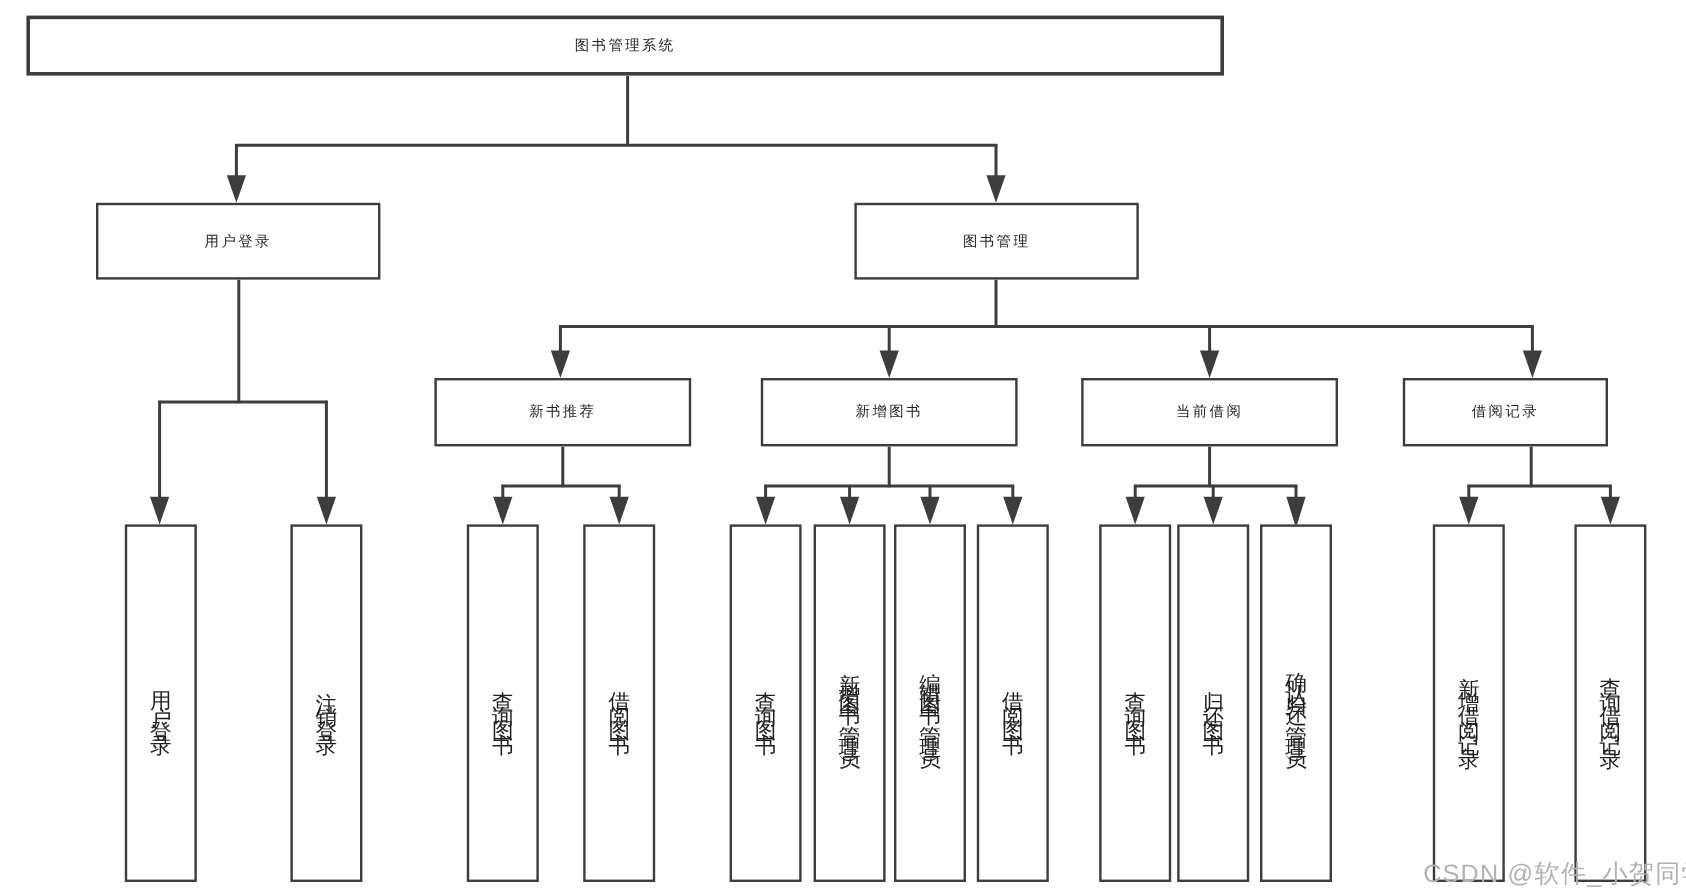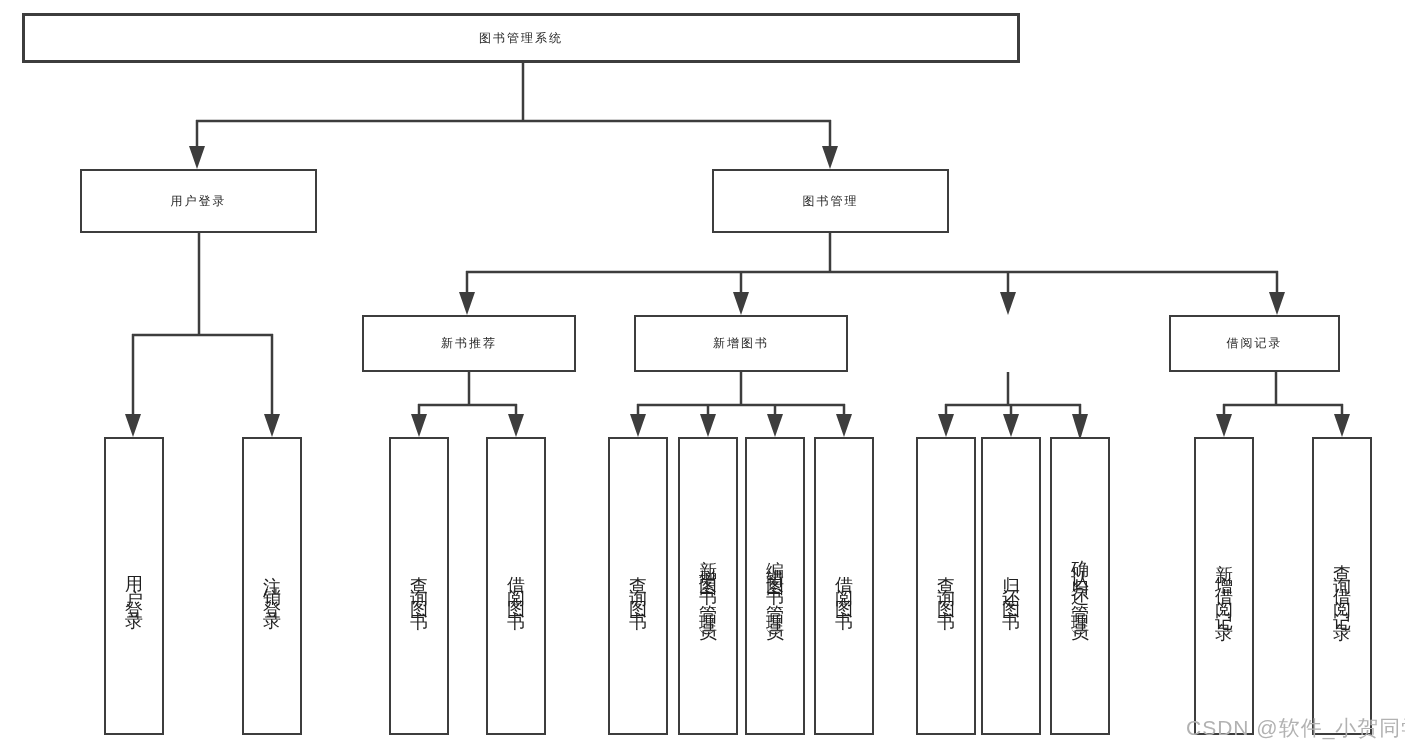"当前借阅" div.node { html: none -> <div> <span>当前借阅</span> </div> }
